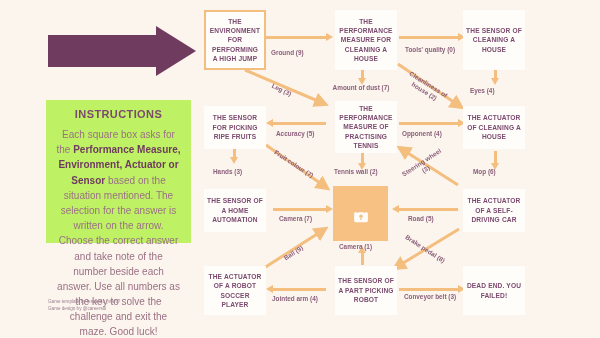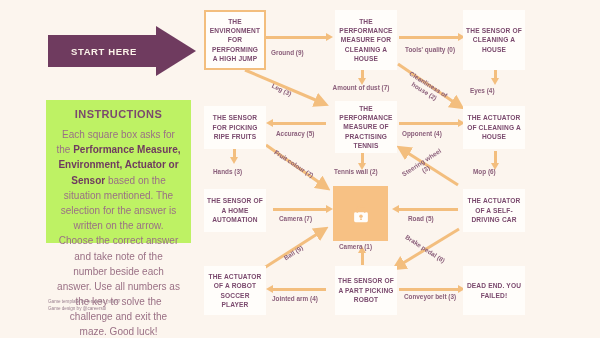"START HERE" div.label { html: <div>START HERE</div> -> none }
